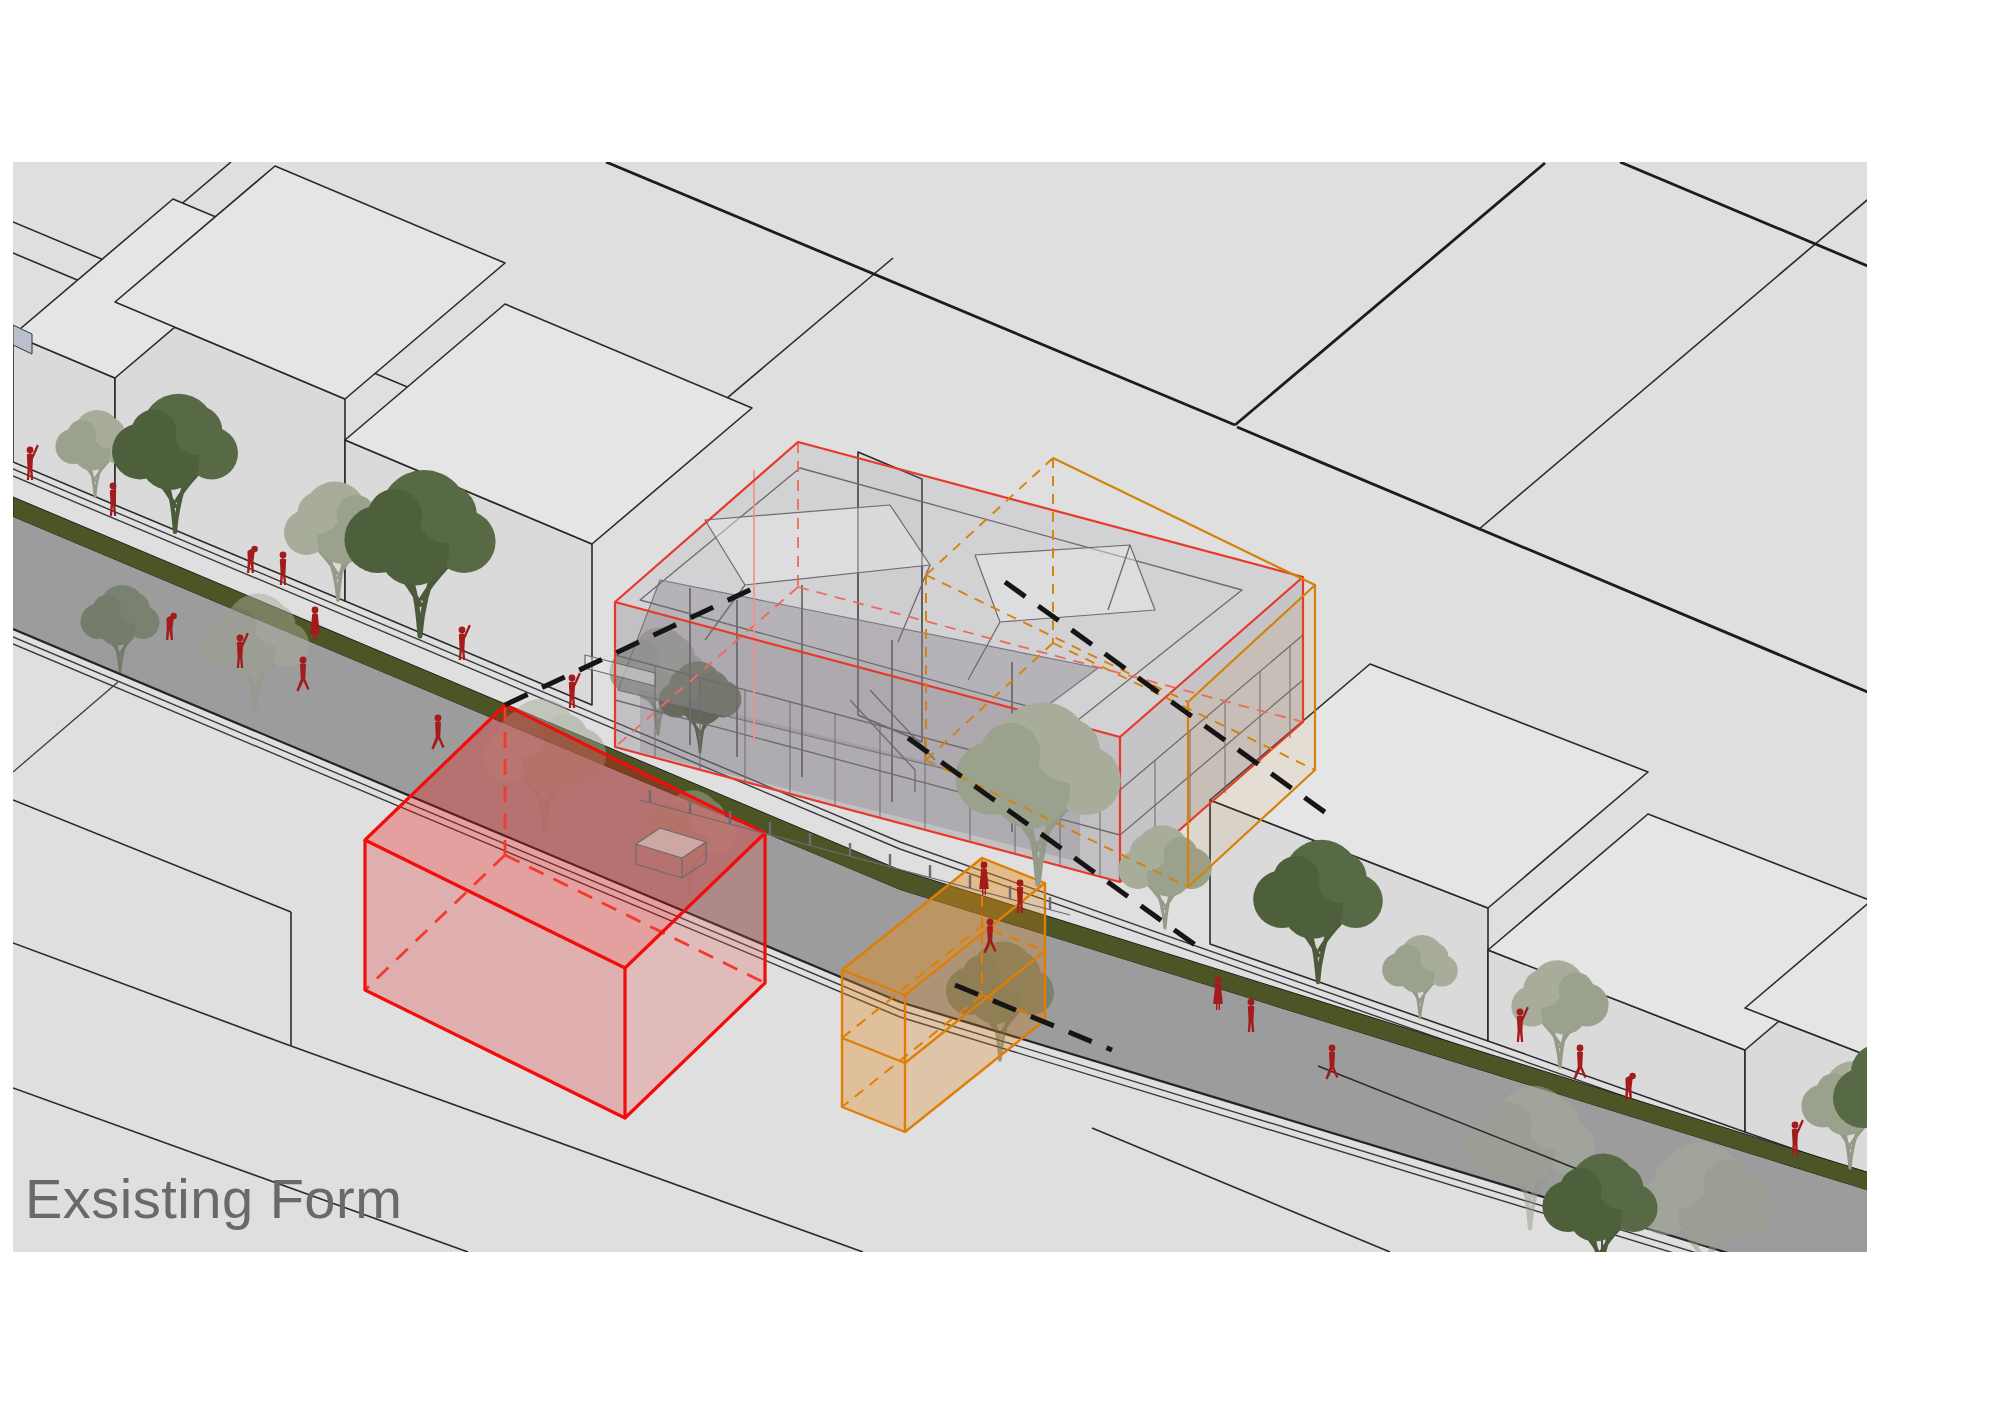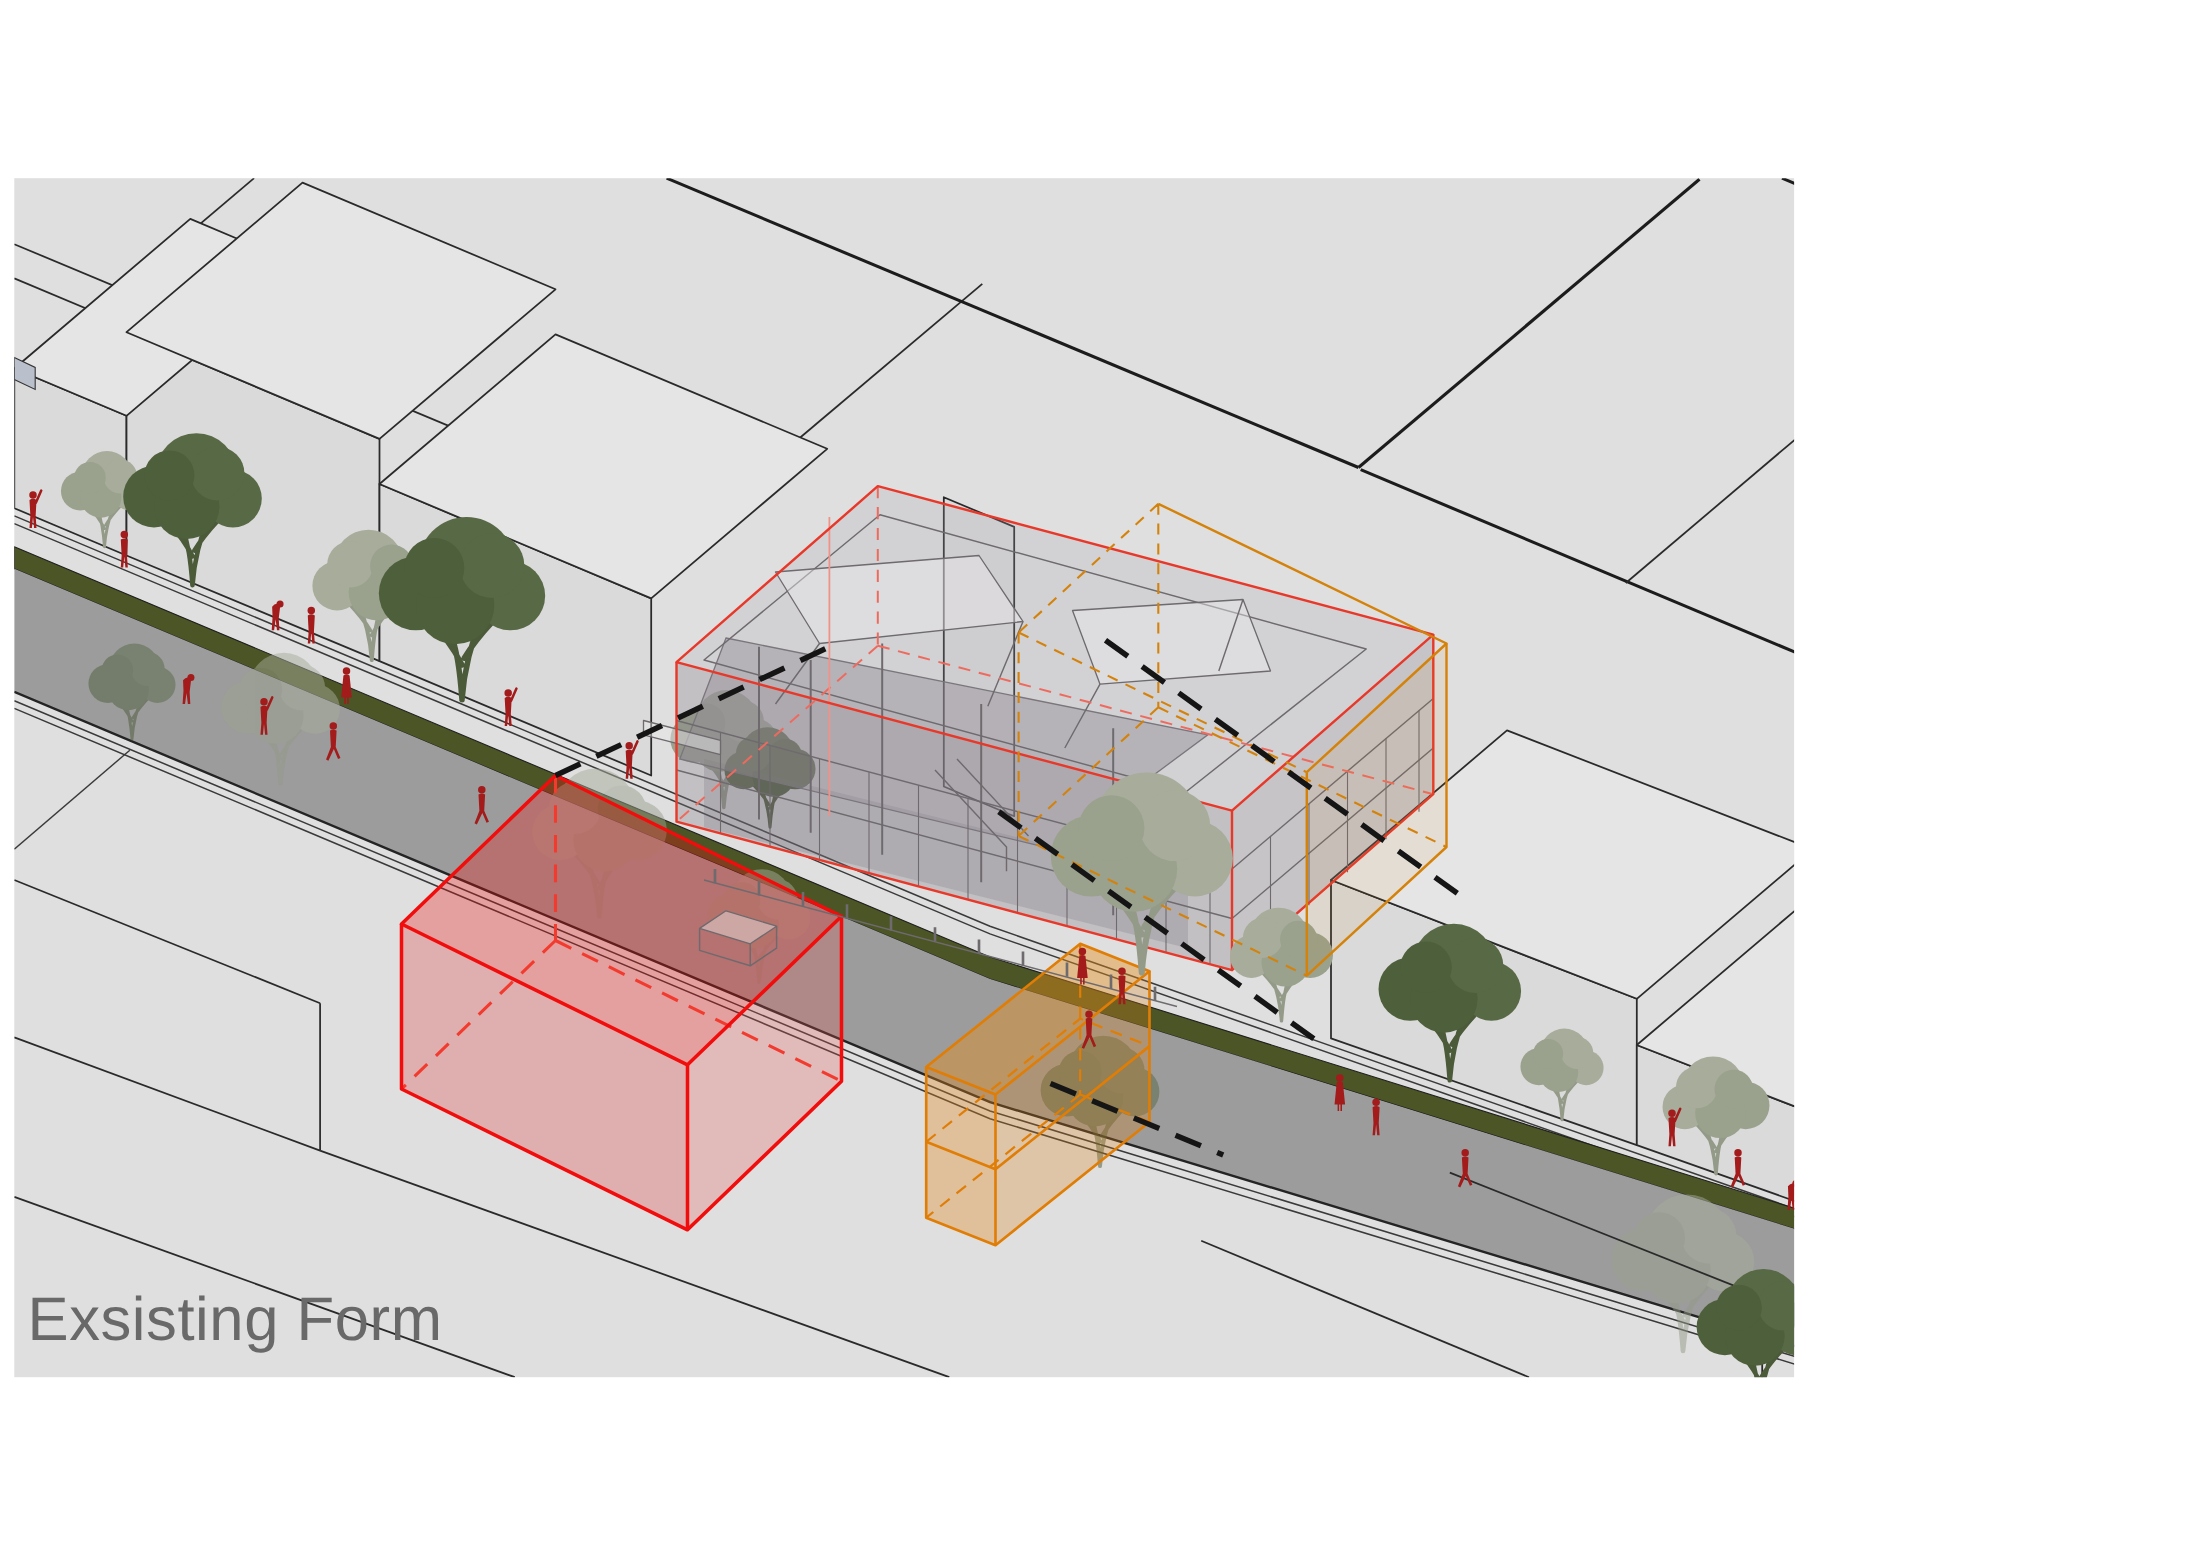"Exsisting Form" .page { width: 1631px -> 1867px }
